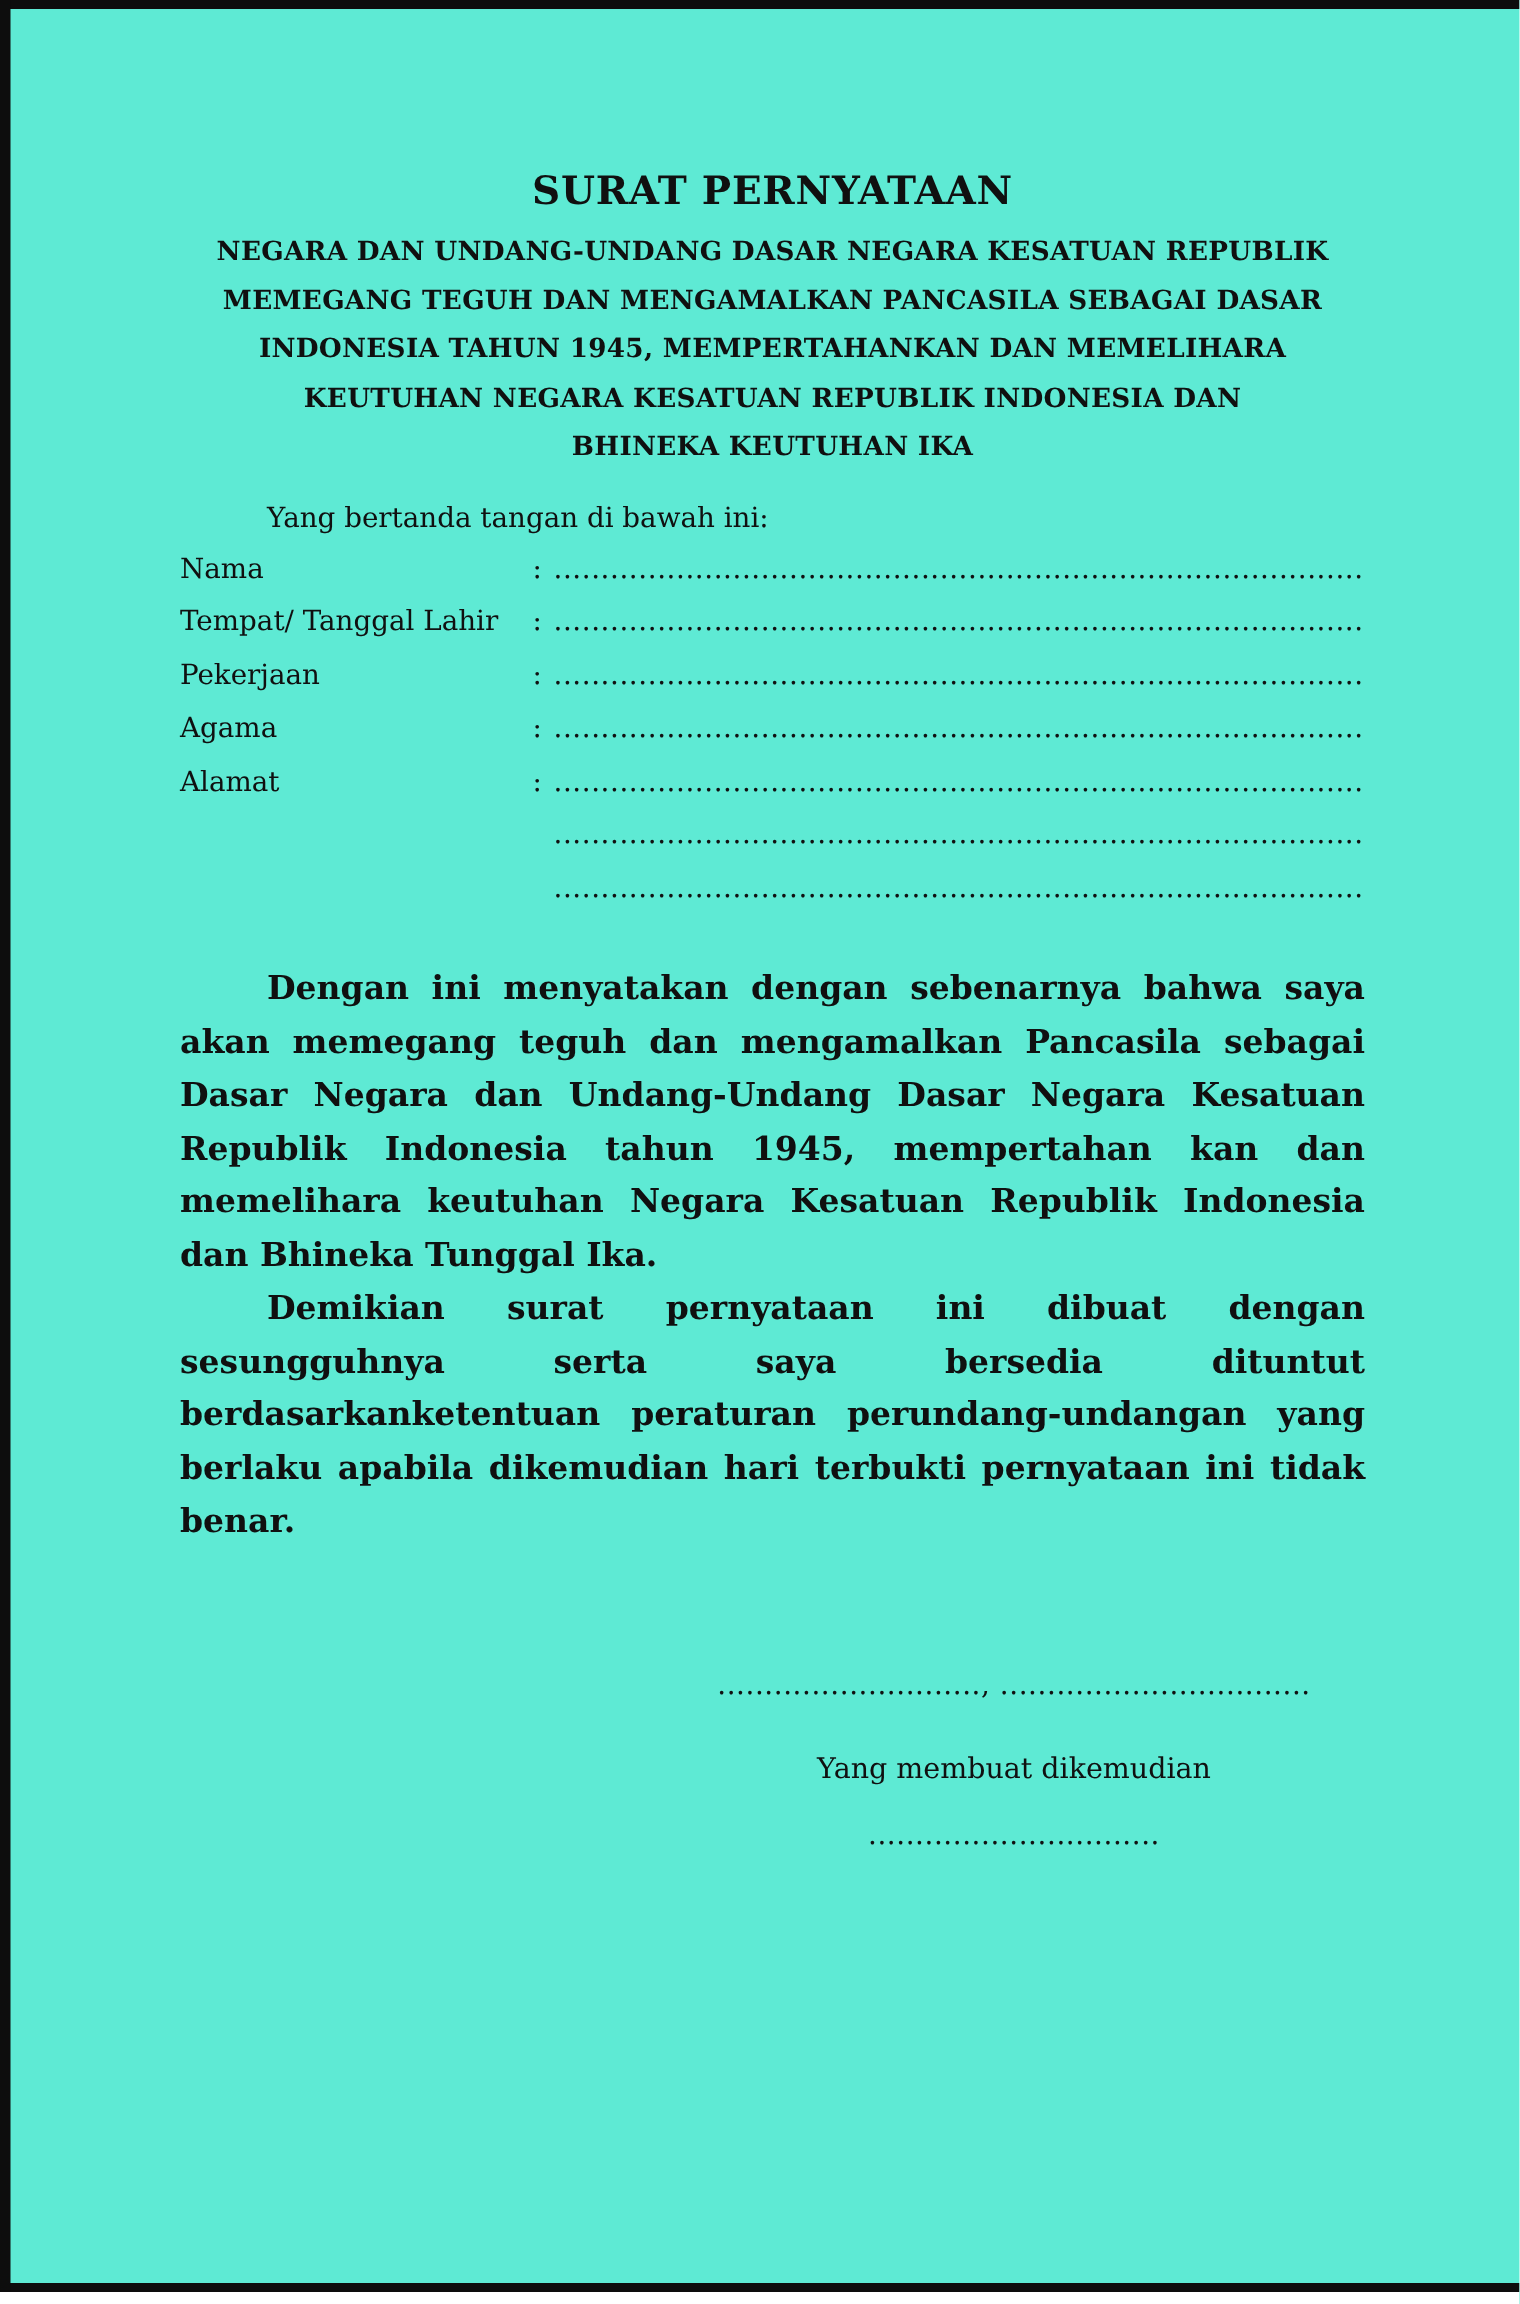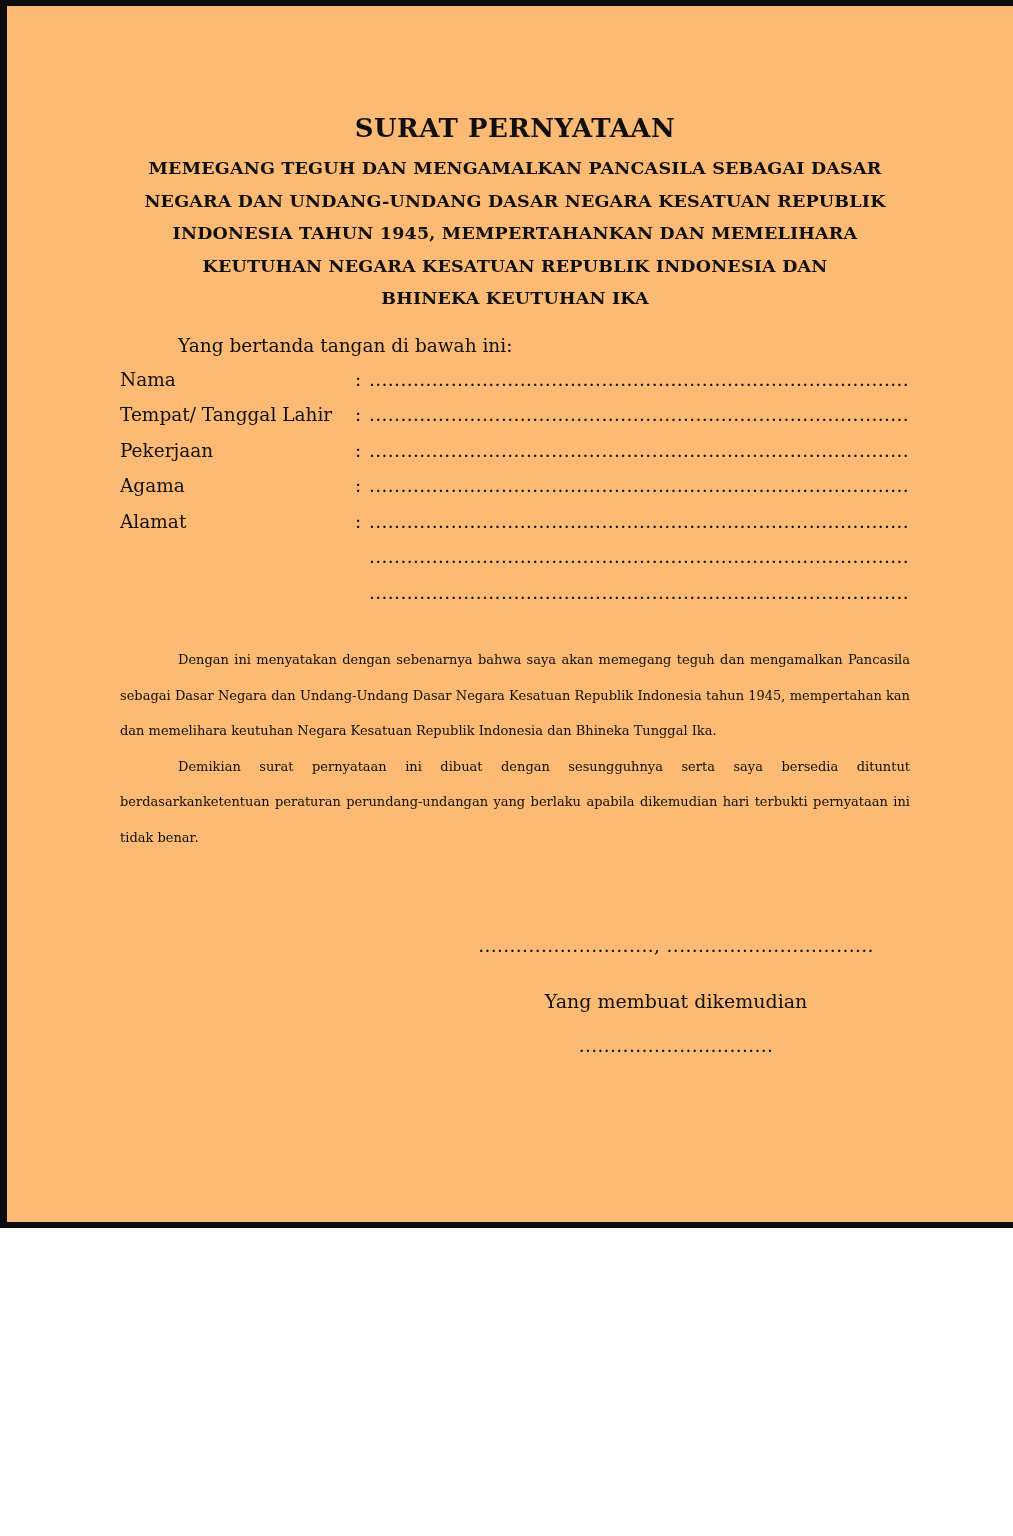"SURAT PERNYATAAN" .page { background: #fdba74 -> #5eead4; height: 1228px -> 1528px }
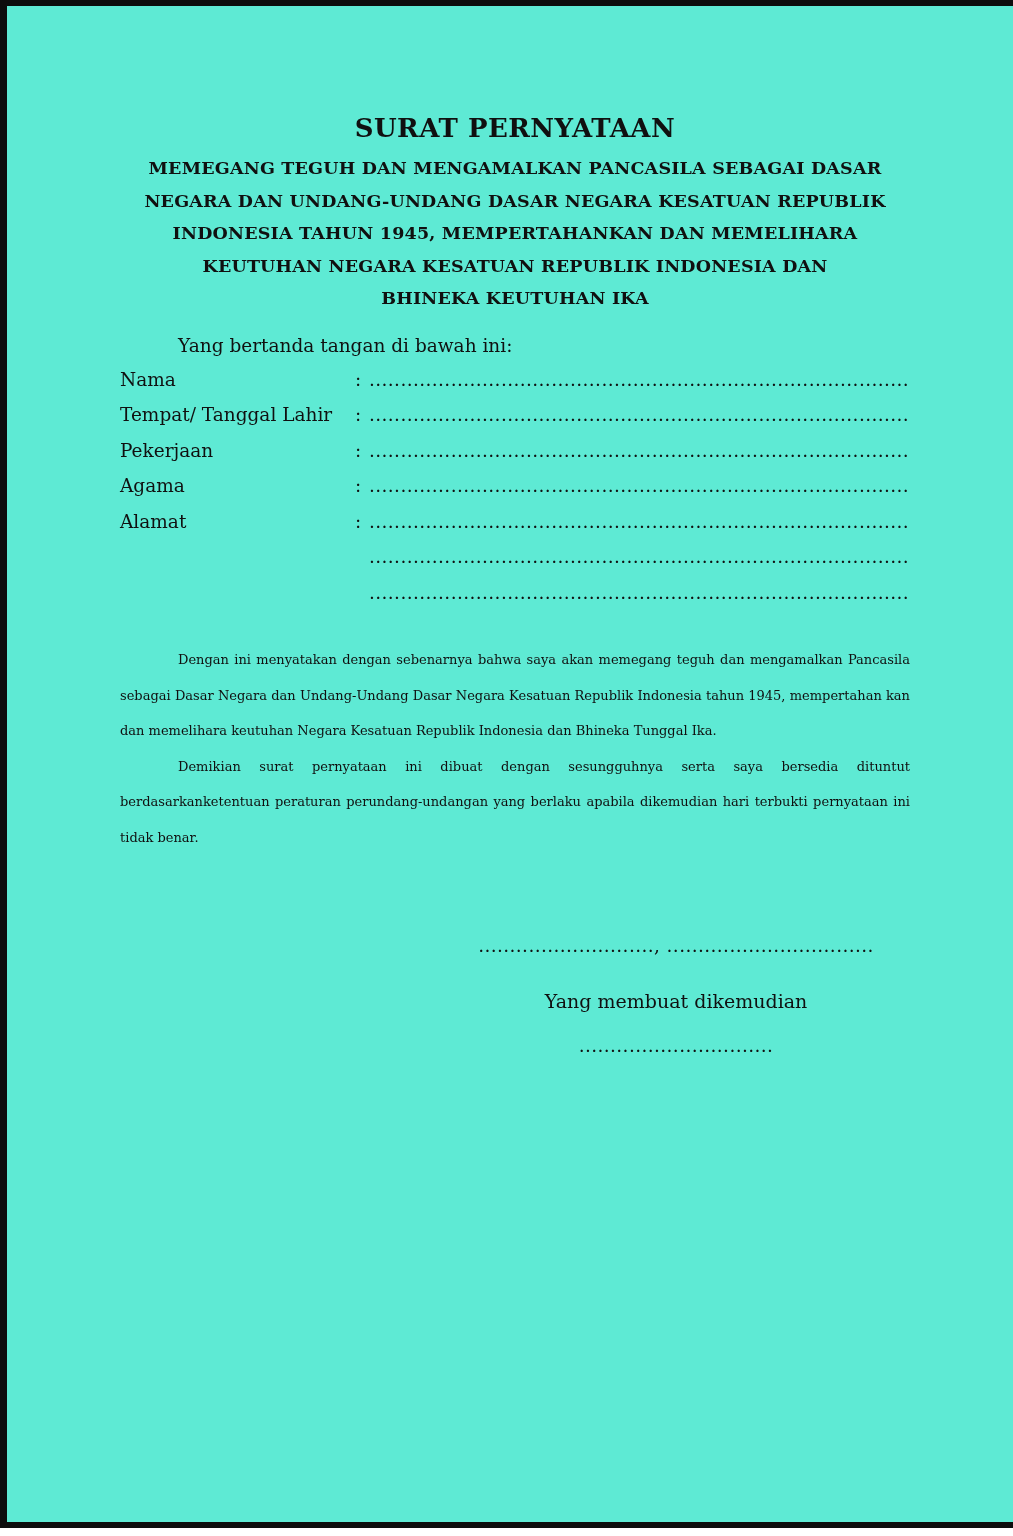"MEMEGANG TEGUH DAN MENGAMALKAN PANCASILA" div.subtitle-line { order: before "NEGARA DAN UNDANG-UNDANG DASAR NEGARA" -> after "NEGARA DAN UNDANG-UNDANG DASAR NEGARA" }
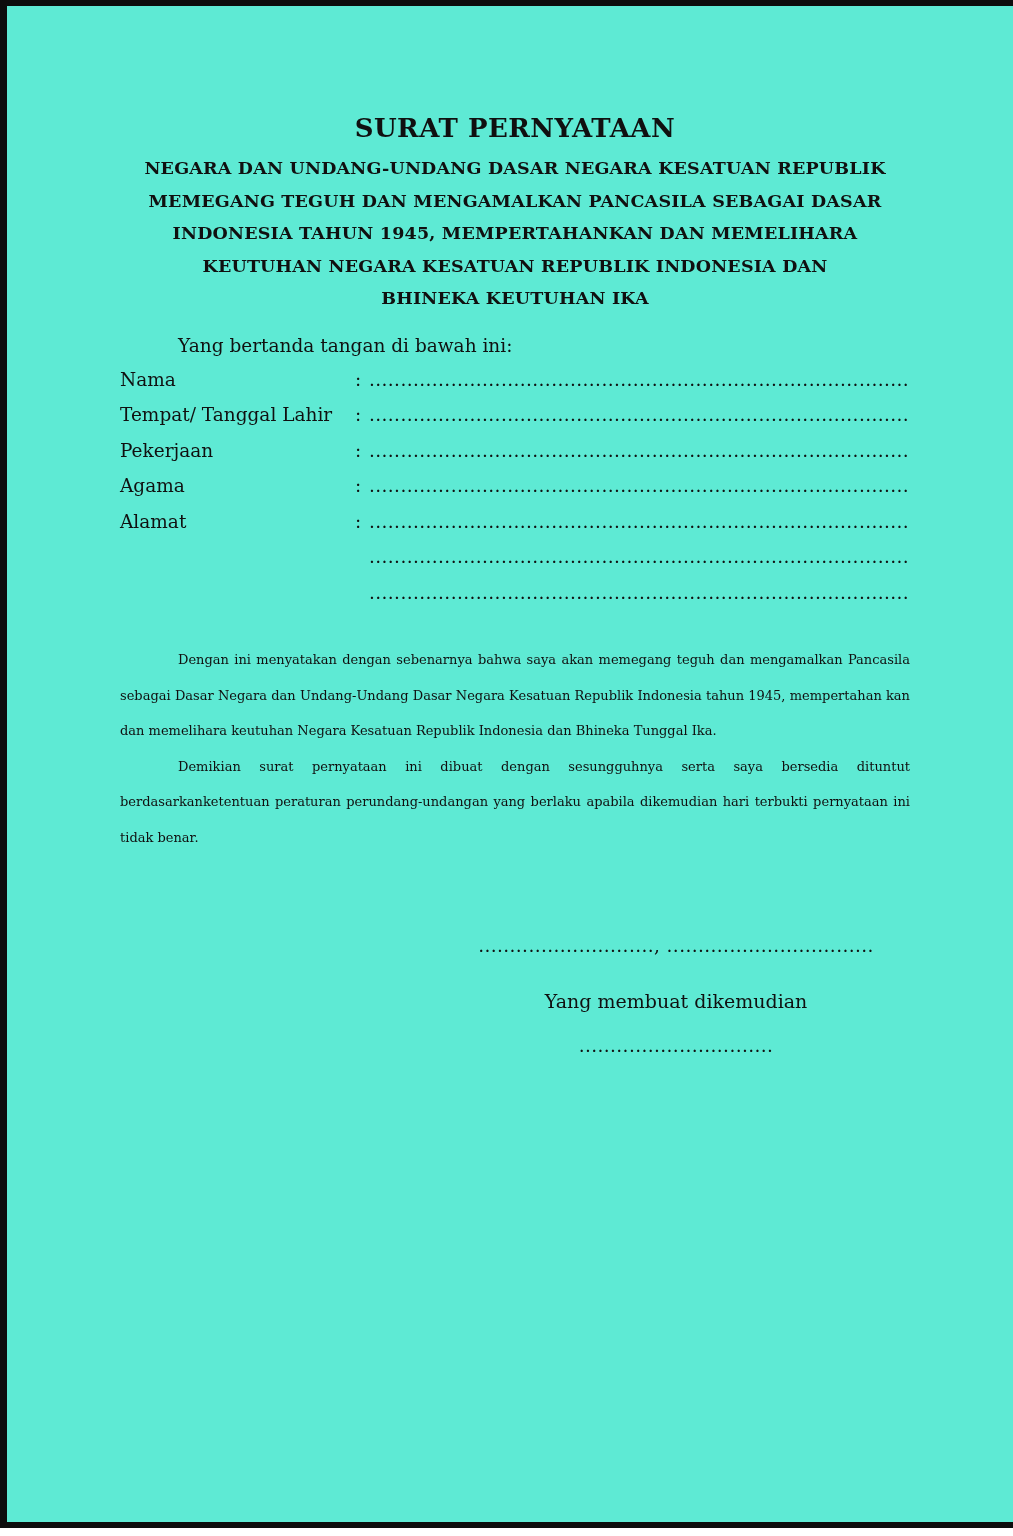"Dengan ini menyatakan dengan sebenarnya" .para { font-size: 13px -> 22px; font-weight: none -> bold }
